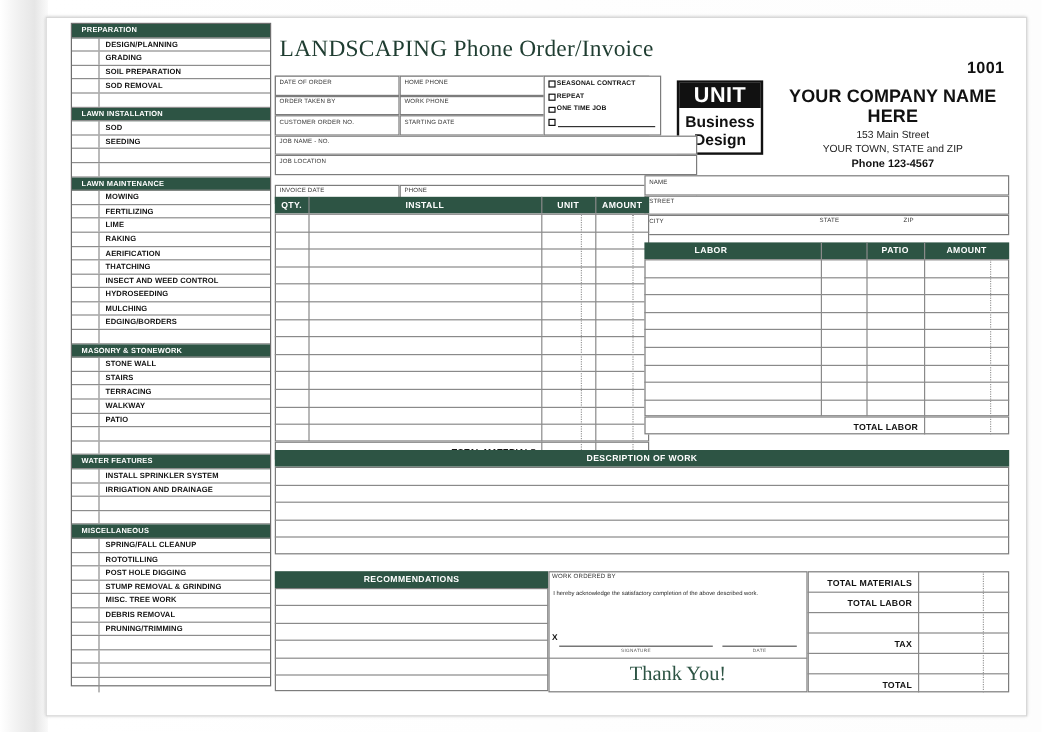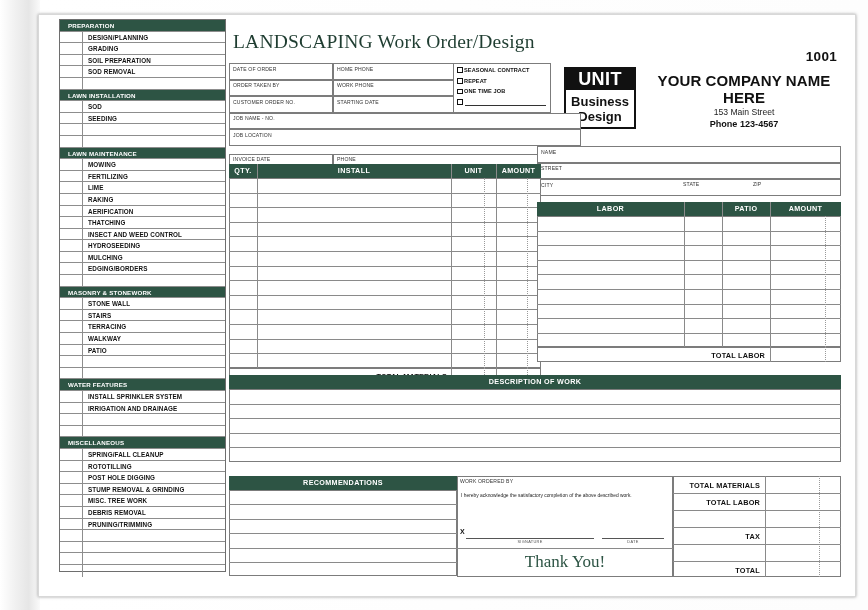"Work Order/Design" span { text: Work Order/Design -> Phone Order/Invoice }
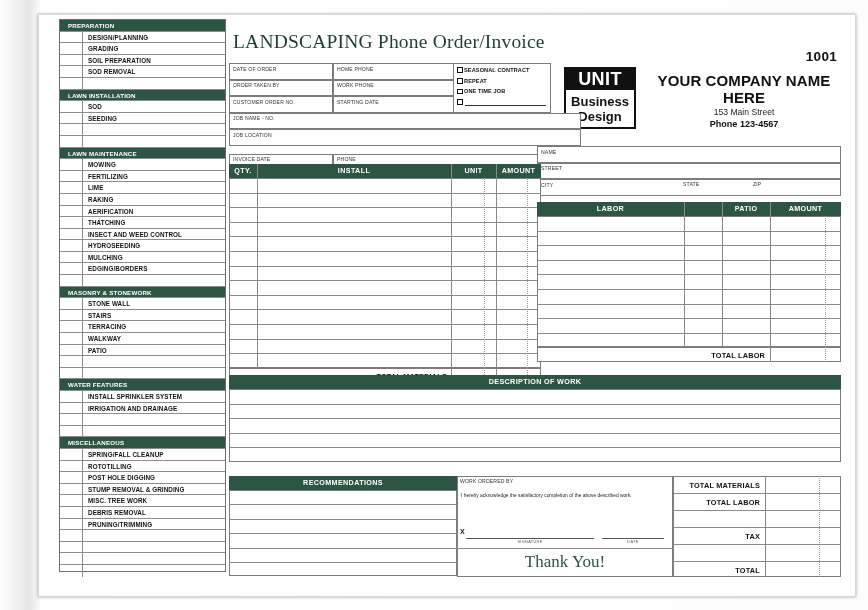"YOUR TOWN, STATE and ZIP" div.ad { html: none -> <div>YOUR TOWN, STATE and ZIP</div> }
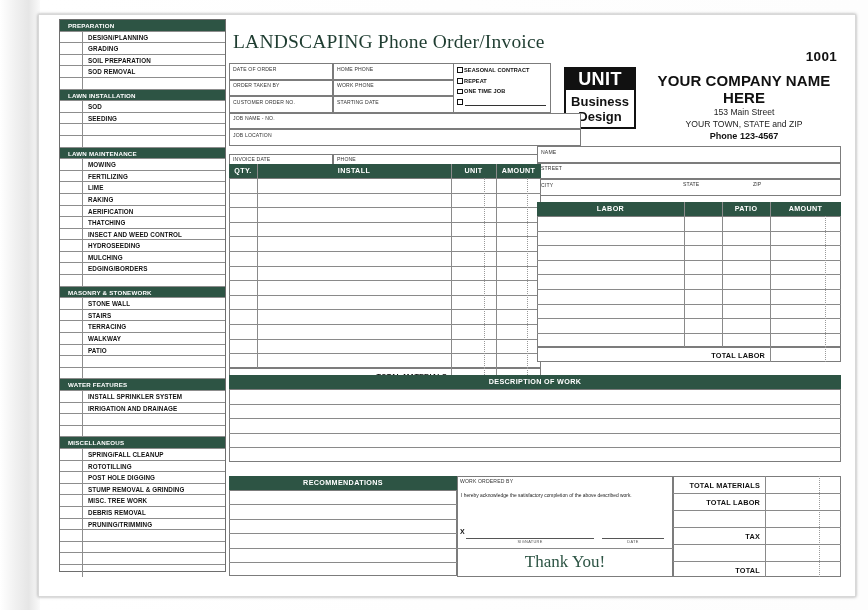"LABOR" div.bar-label { left: 498px -> 480px }
